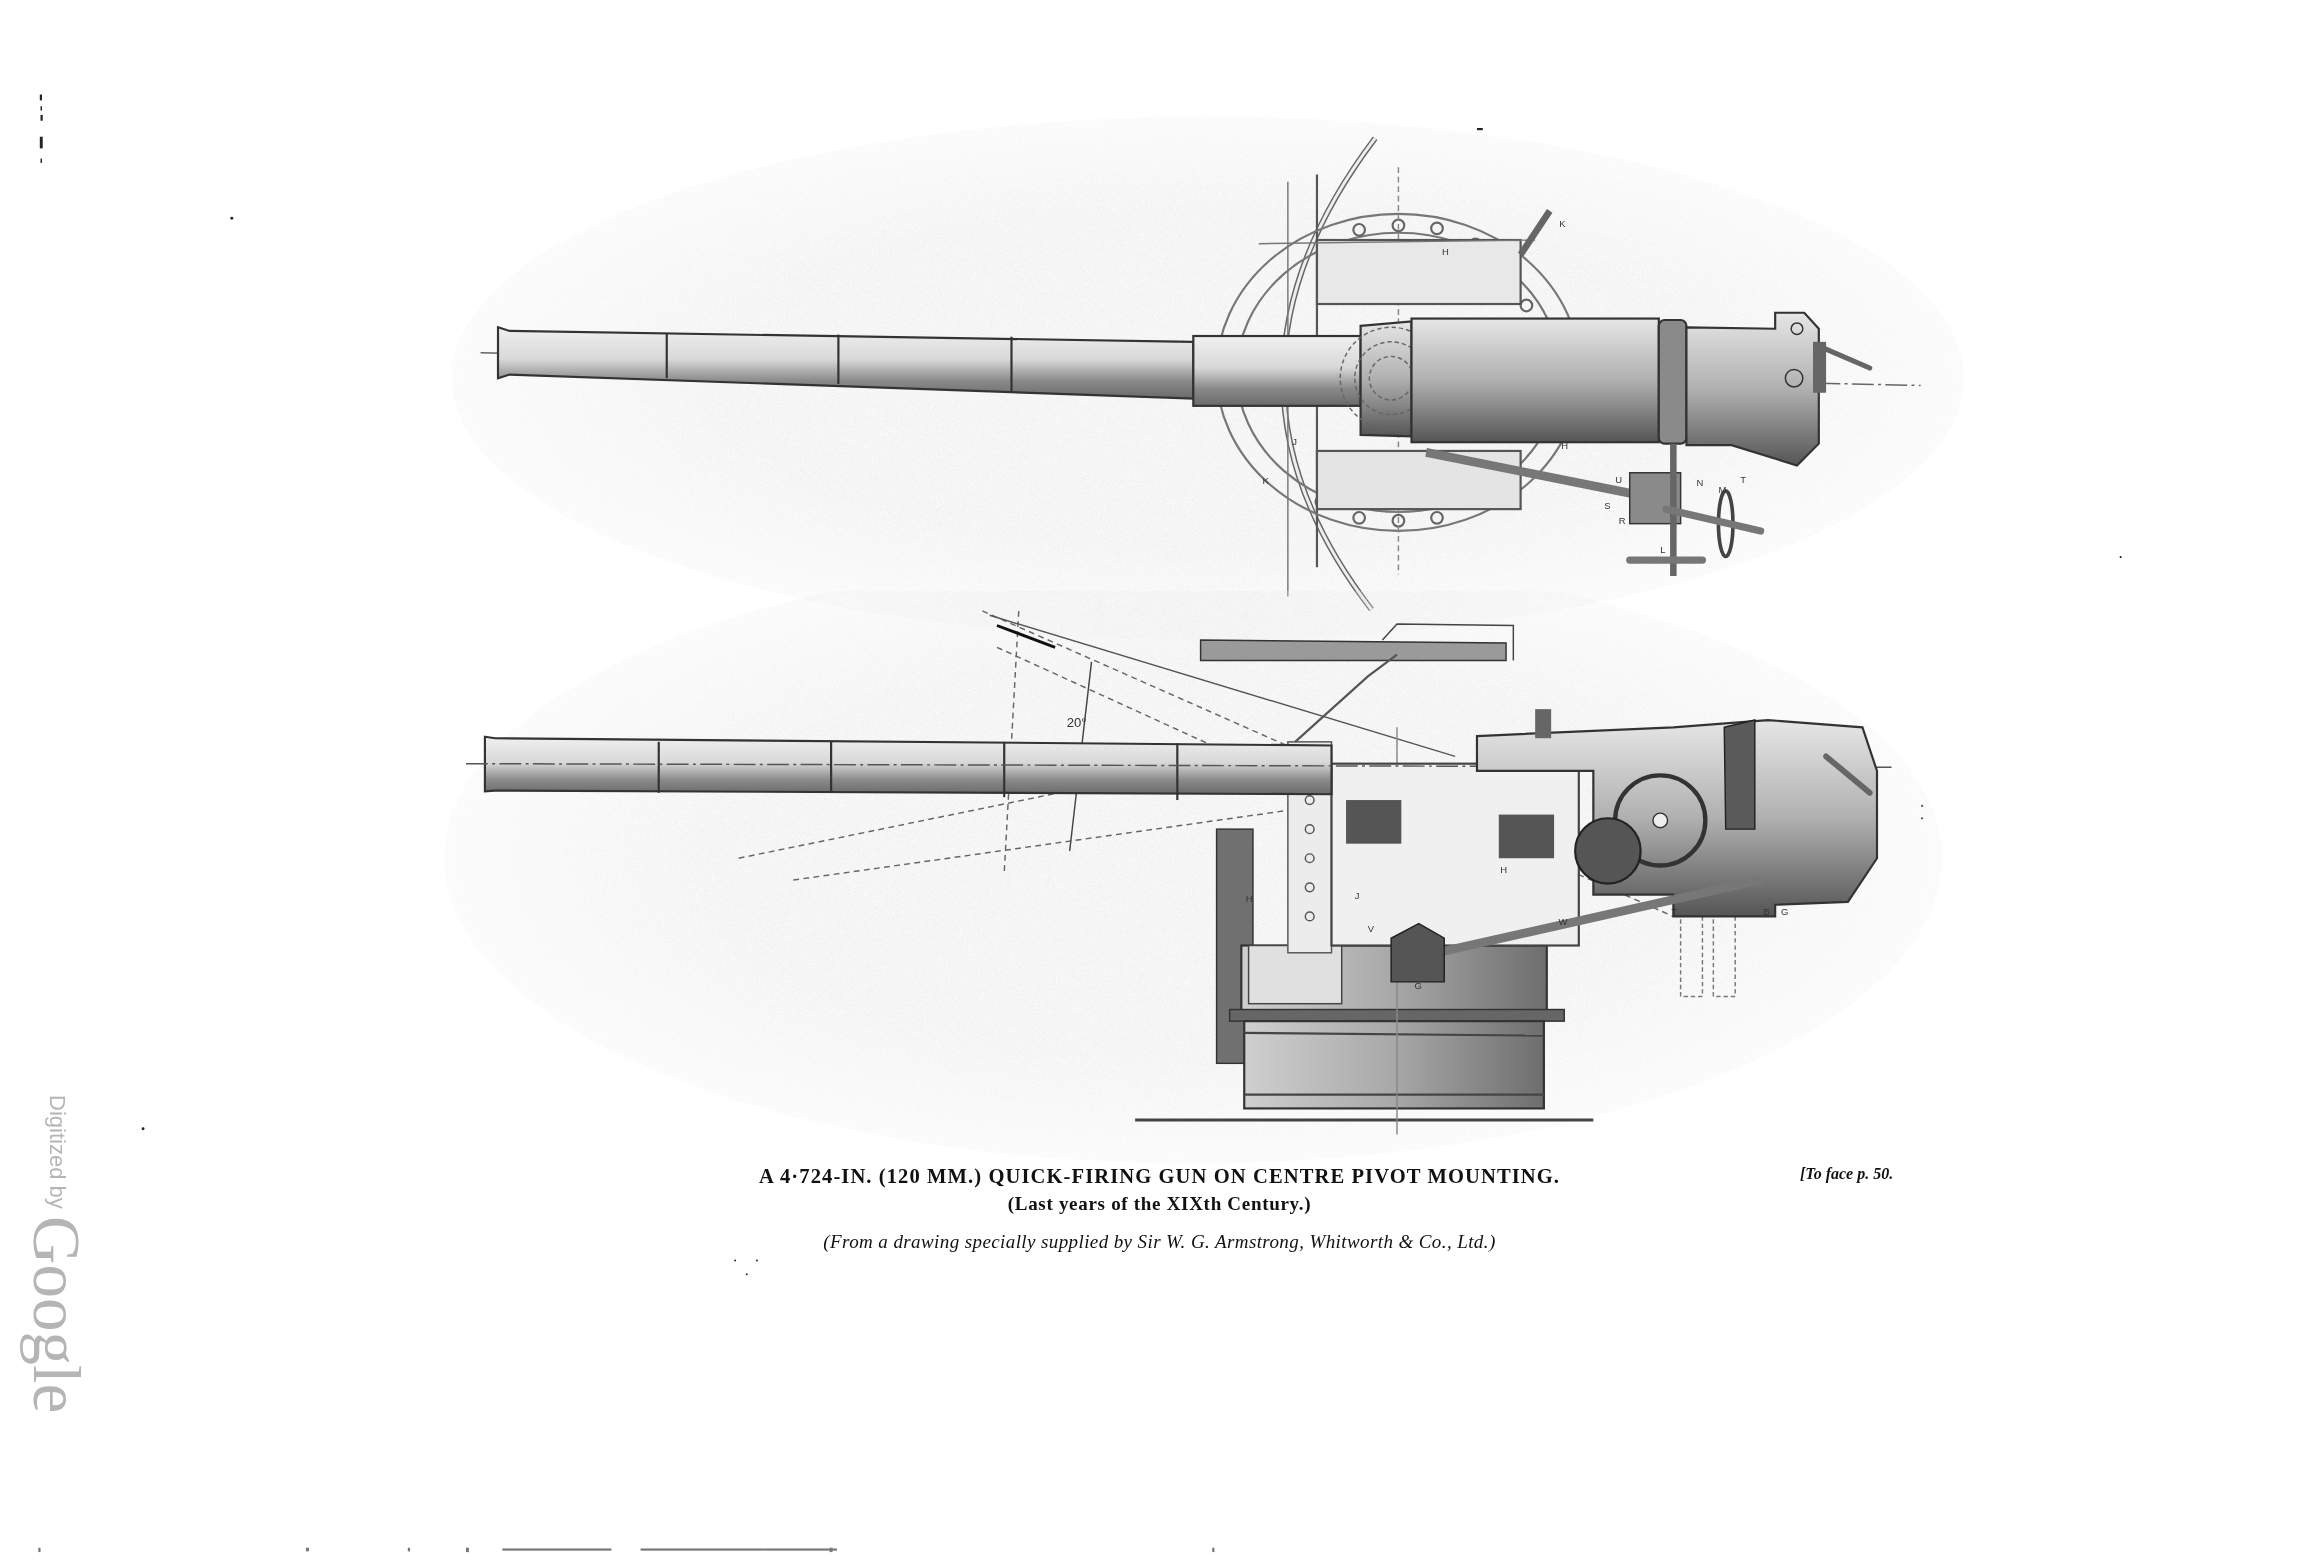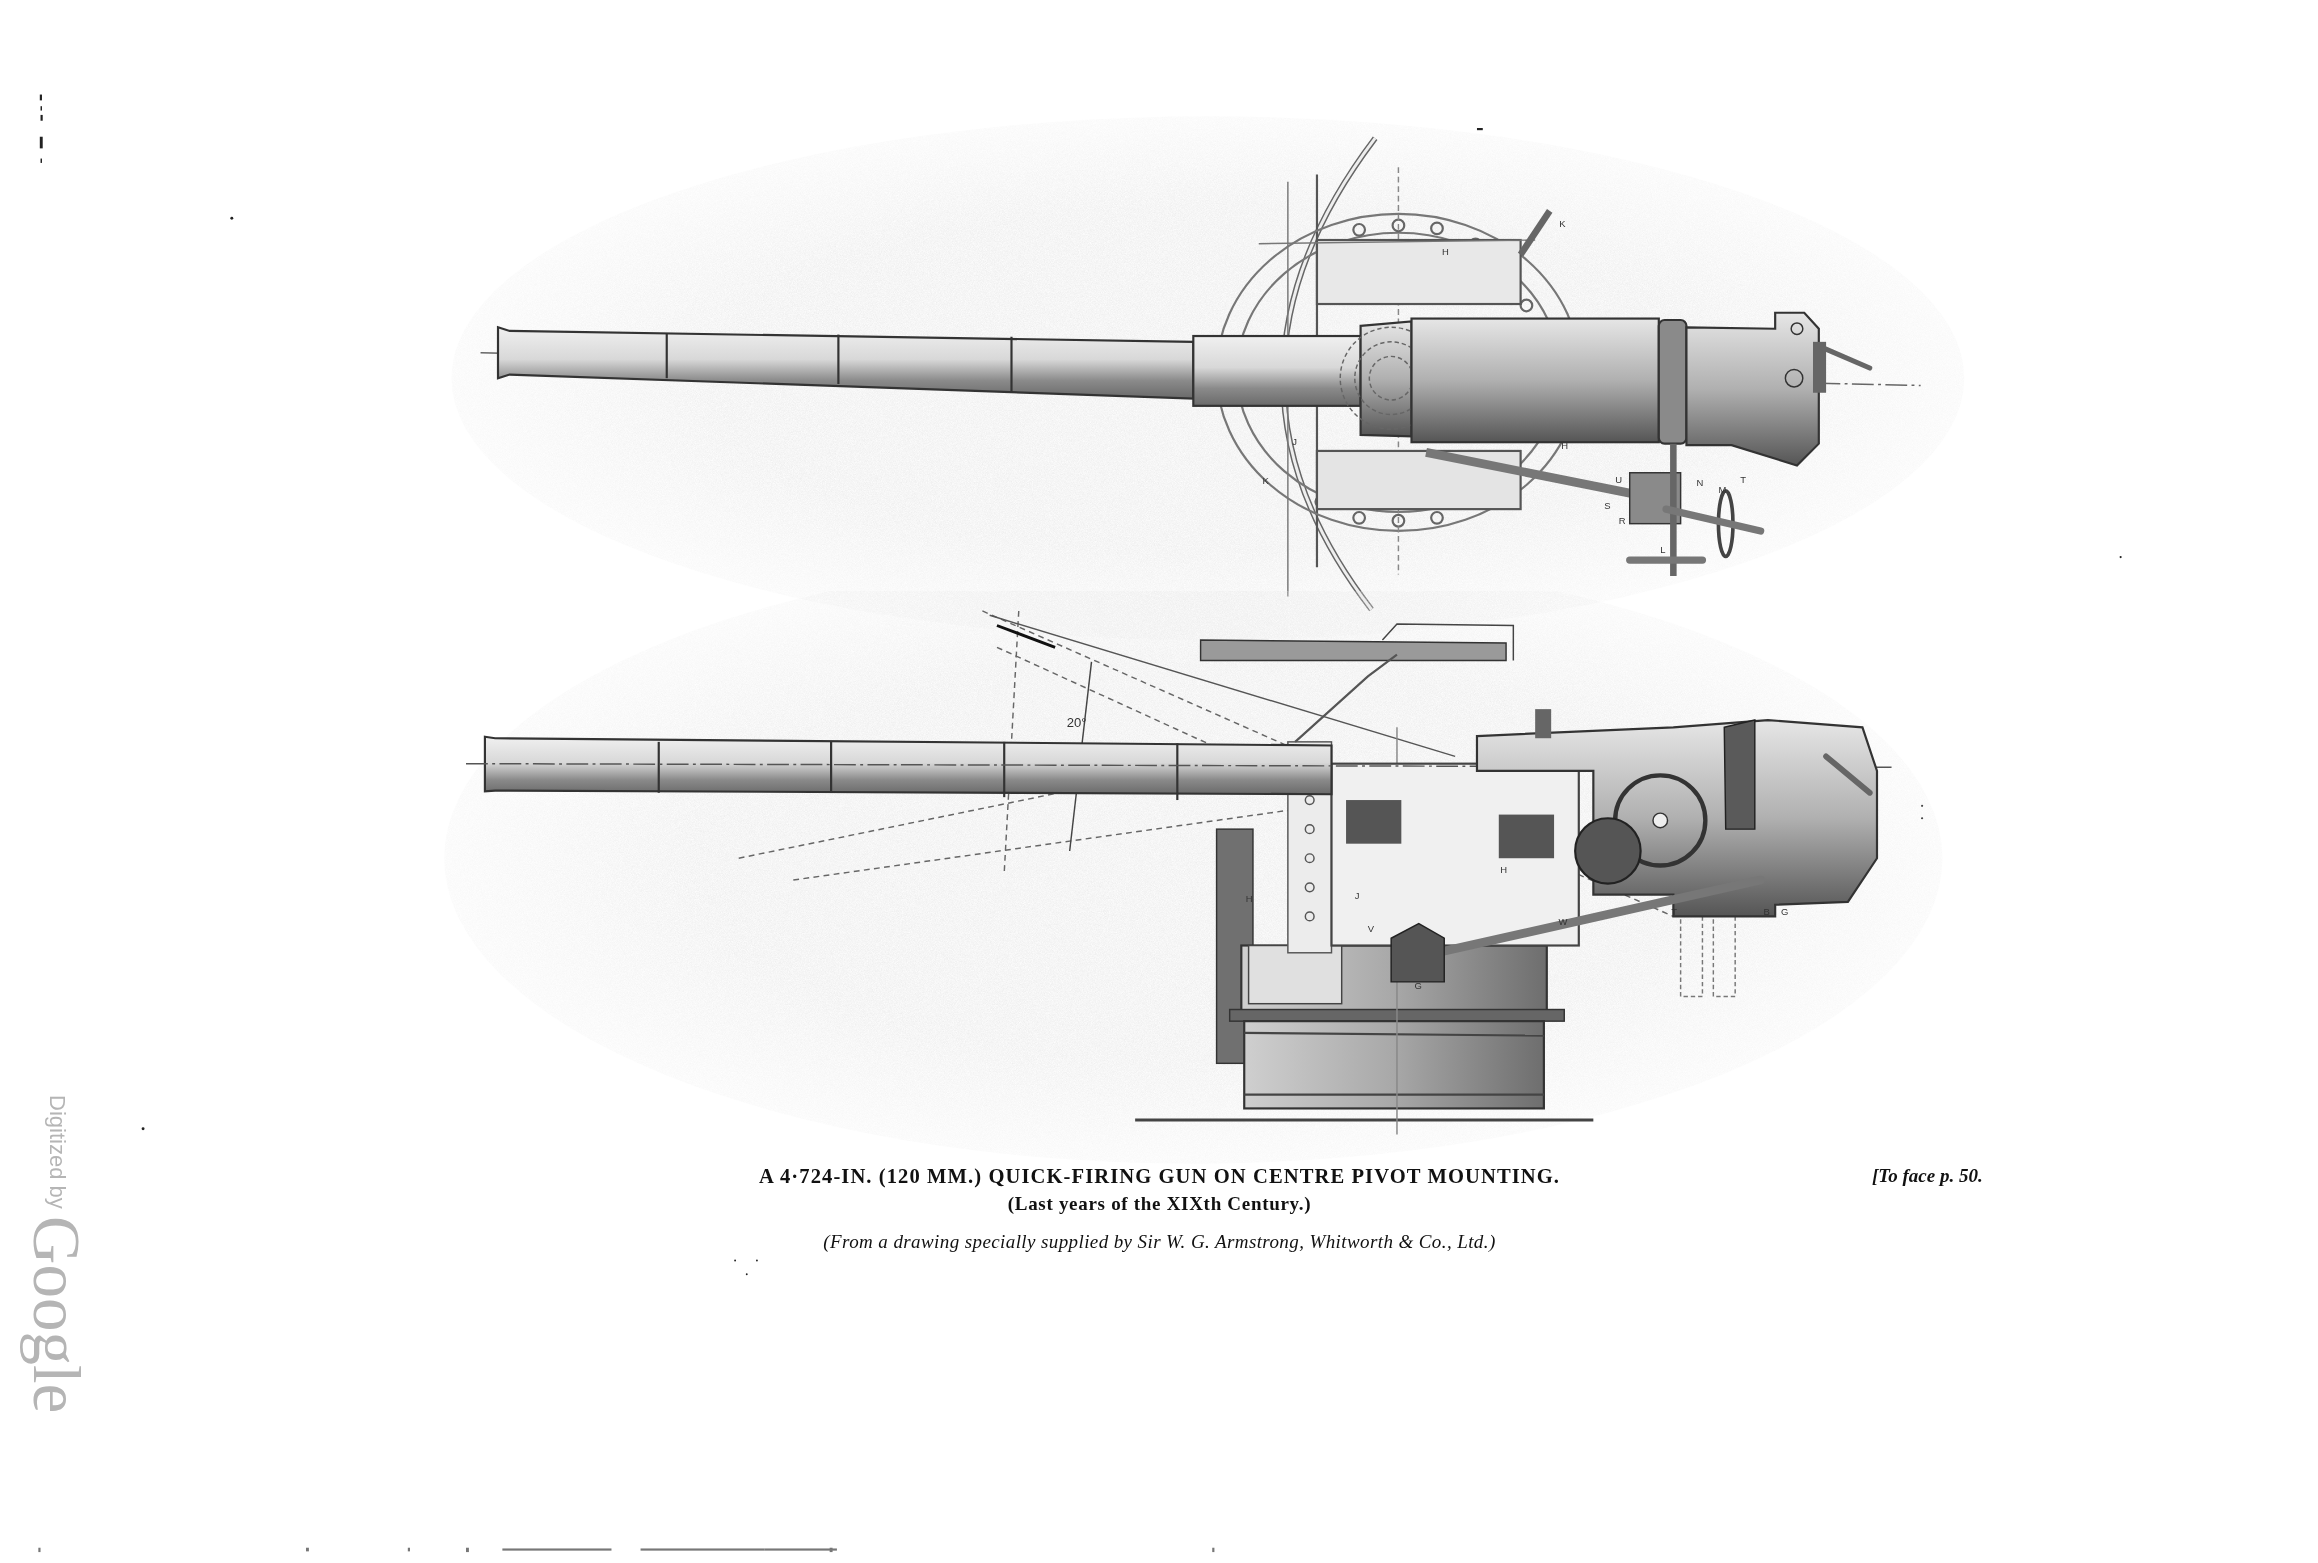"[To face p. 50." #face-note { font-size: 19px -> 16px; left: 1872px -> 1800px }
